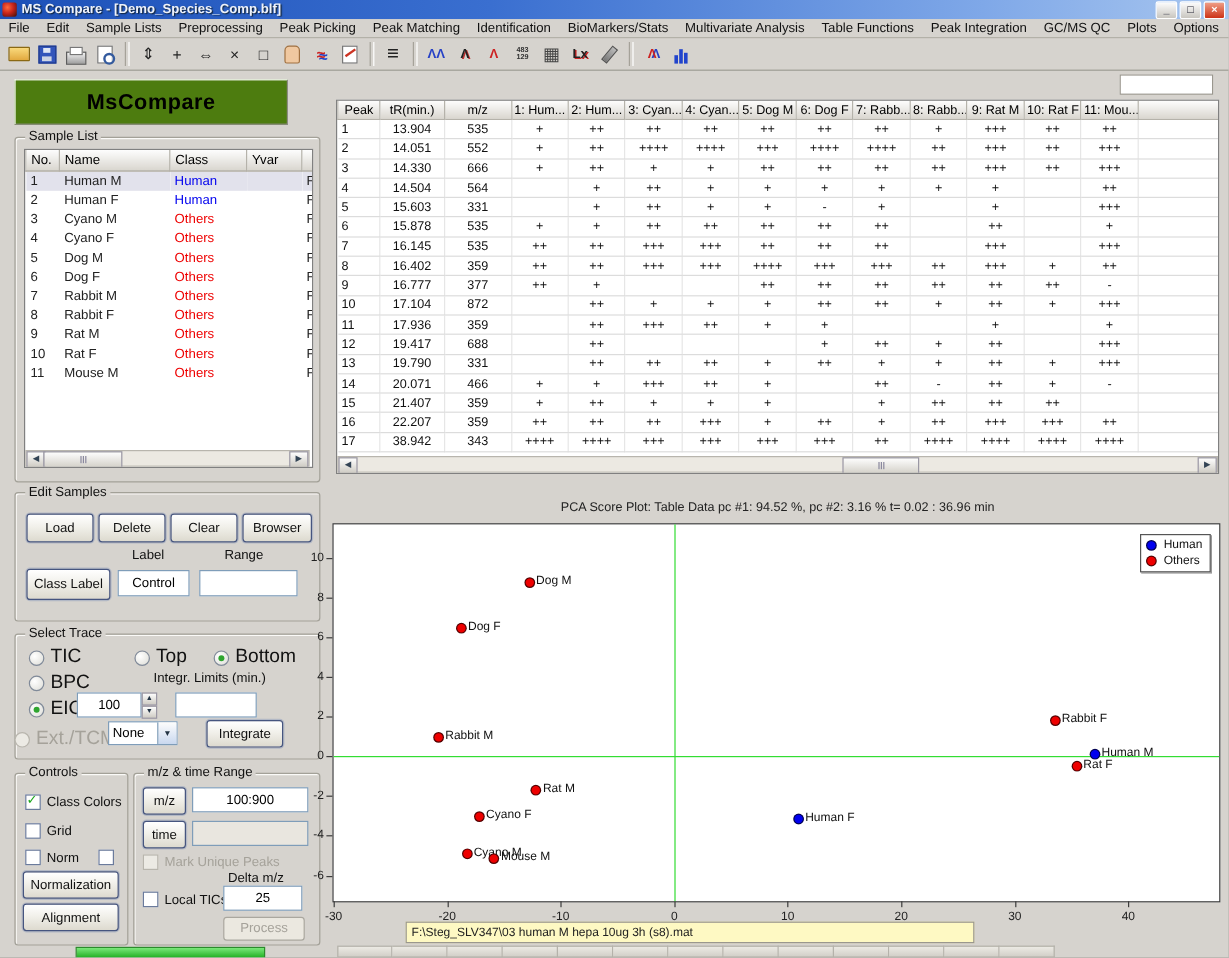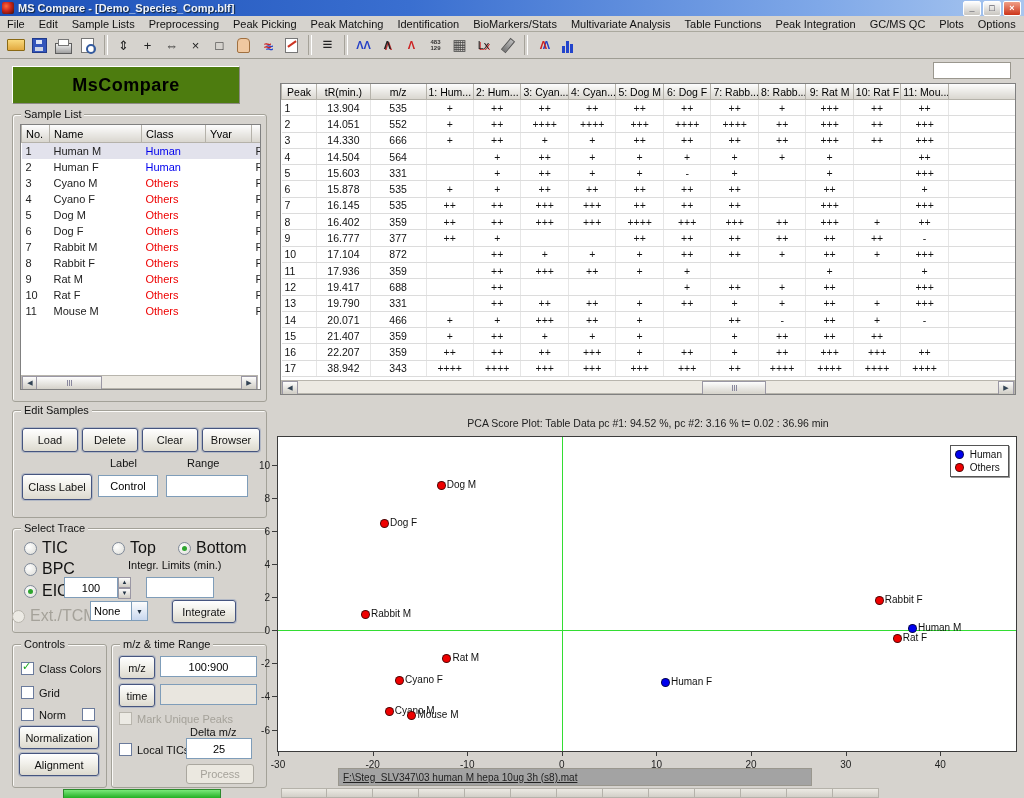"Lx" .icon-labels-plot { font-weight: normal -> bold }
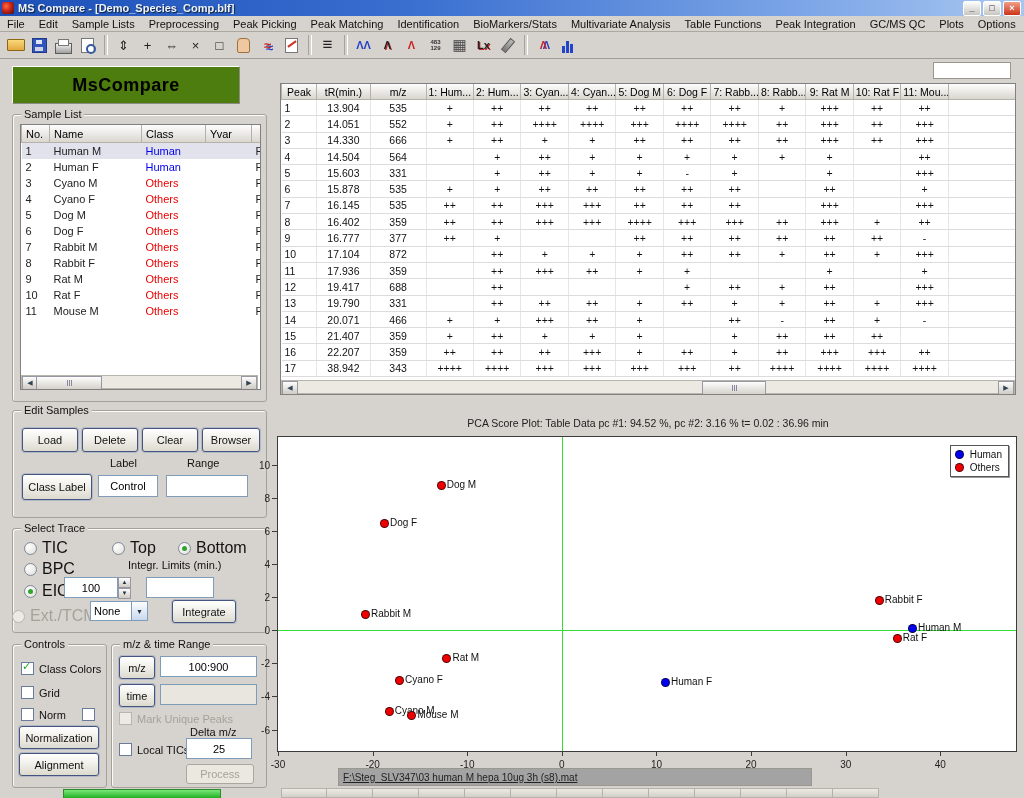"F:\Steg_SLV347\03 human M hepa 10ug" .fpath { background: #a3a3a3 -> #fef9c3; text-decoration: underline -> none }
